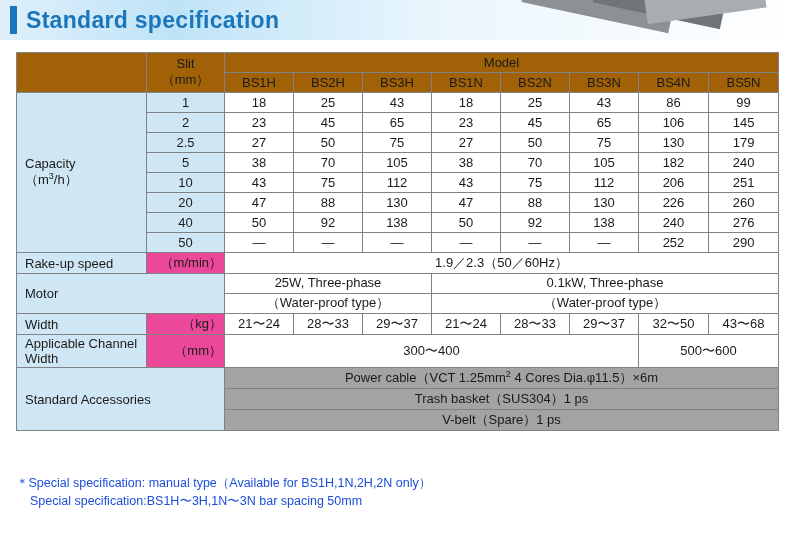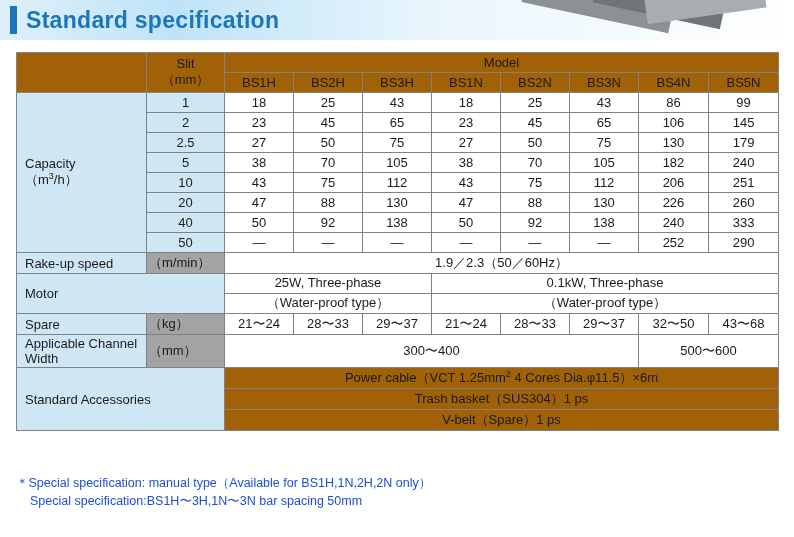"333" td { text: 333 -> 276 }
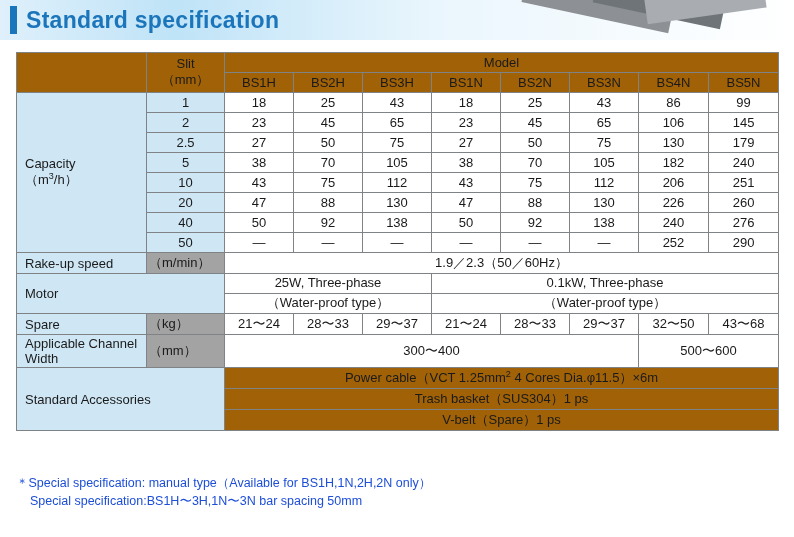"（m/min）" .lbl-c { background: #a3a3a3 -> #ec4899; text-align: left -> right }
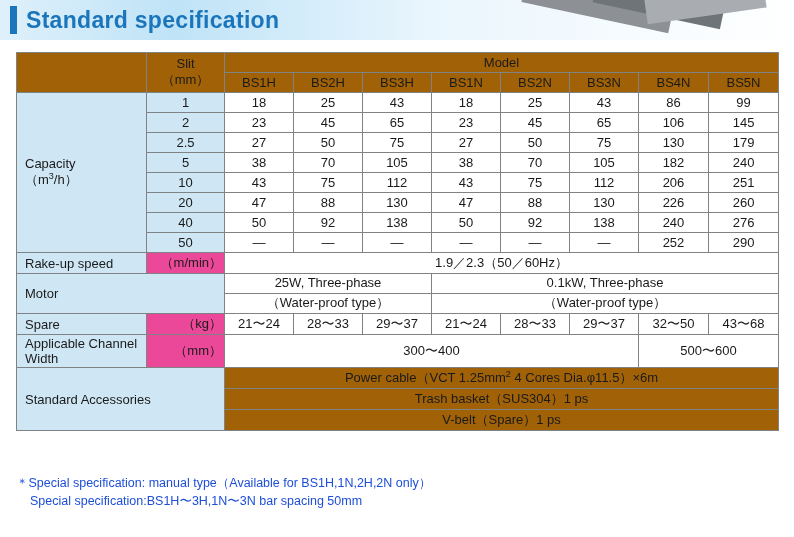"Spare" td.lbl { text: Spare -> Width }
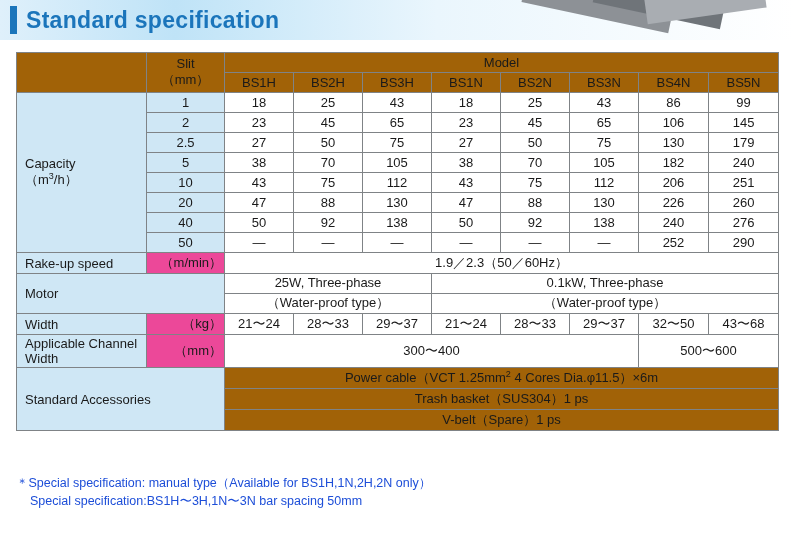"Power cable（VCT 1.25mm2 4 Cores" .acc { background: #a16207 -> #a3a3a3 }
